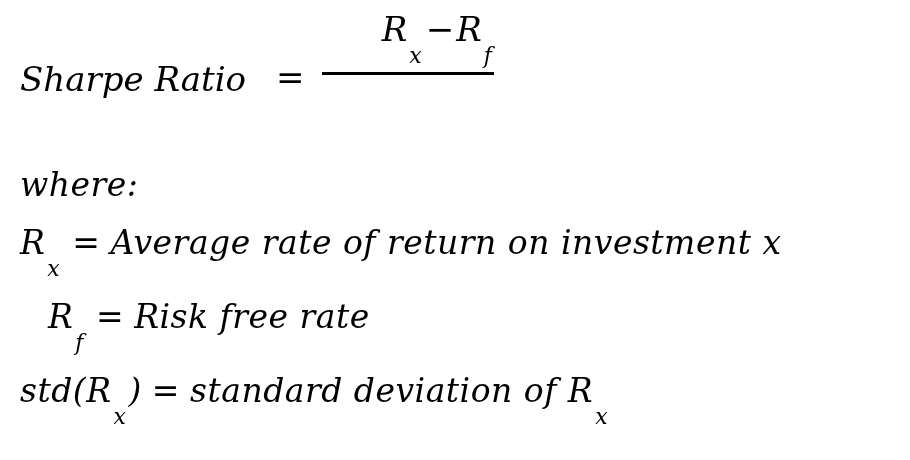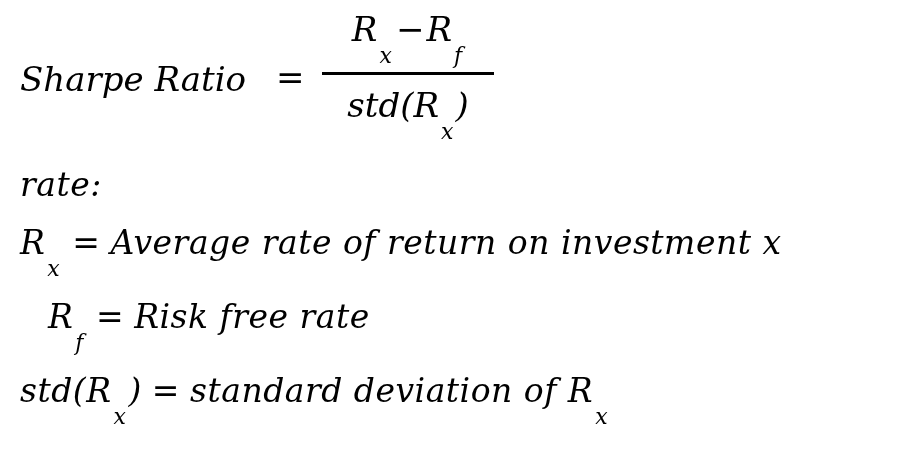"Rx−Rf" #numerator { text-align: center -> right }
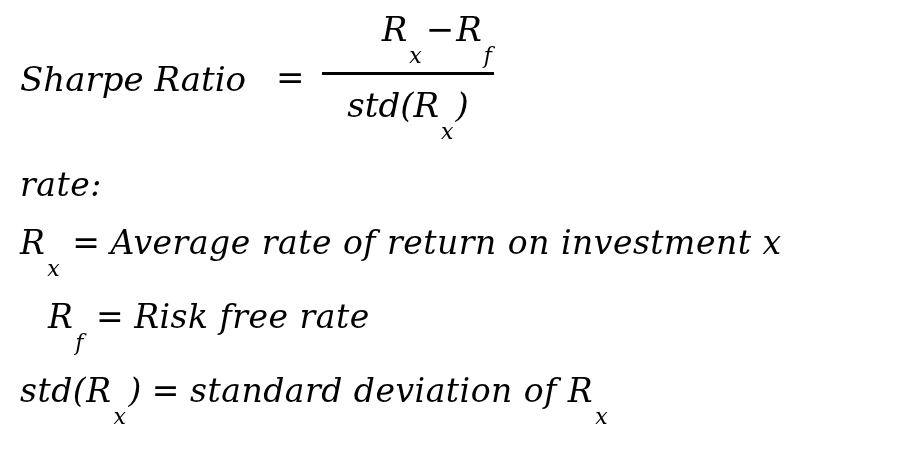"std(Rx)" div.it { html: <div> <span>std(</span><span>R</span><span>x</span><span>)</span> </div> -> none }
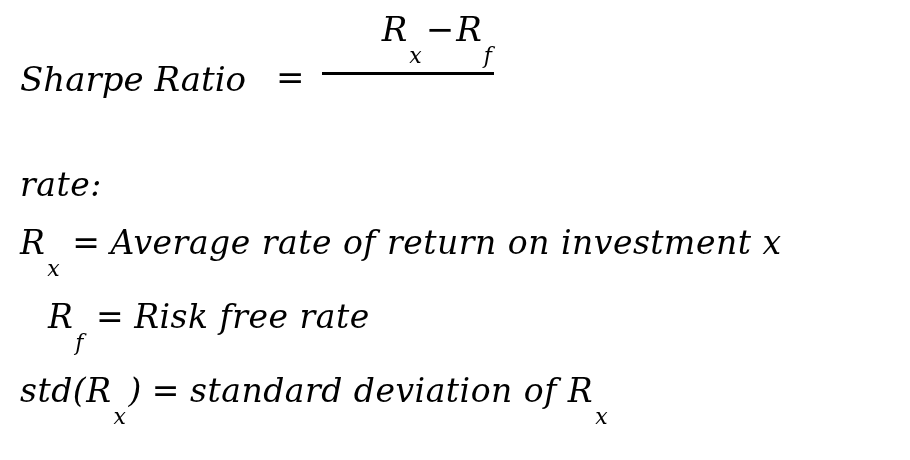"rate:" div.line { text: rate -> where }
